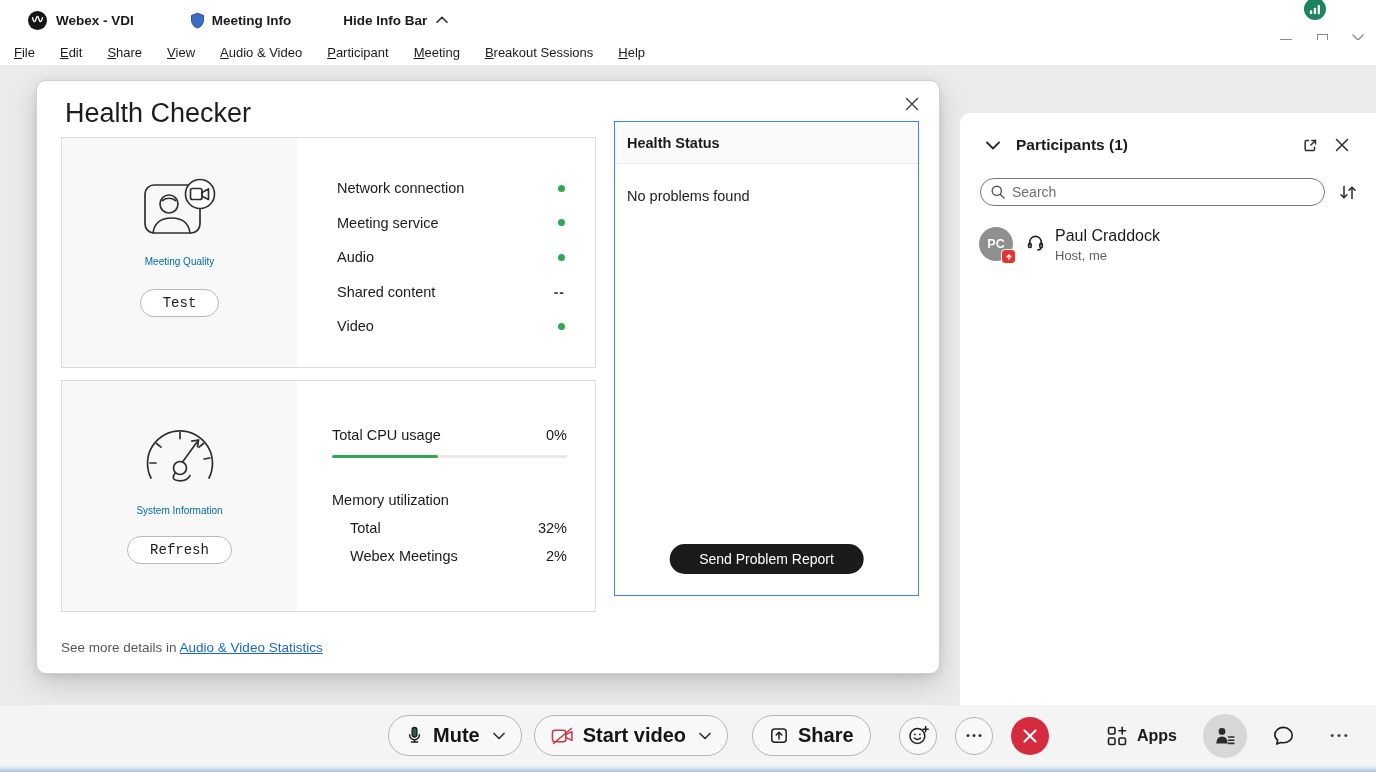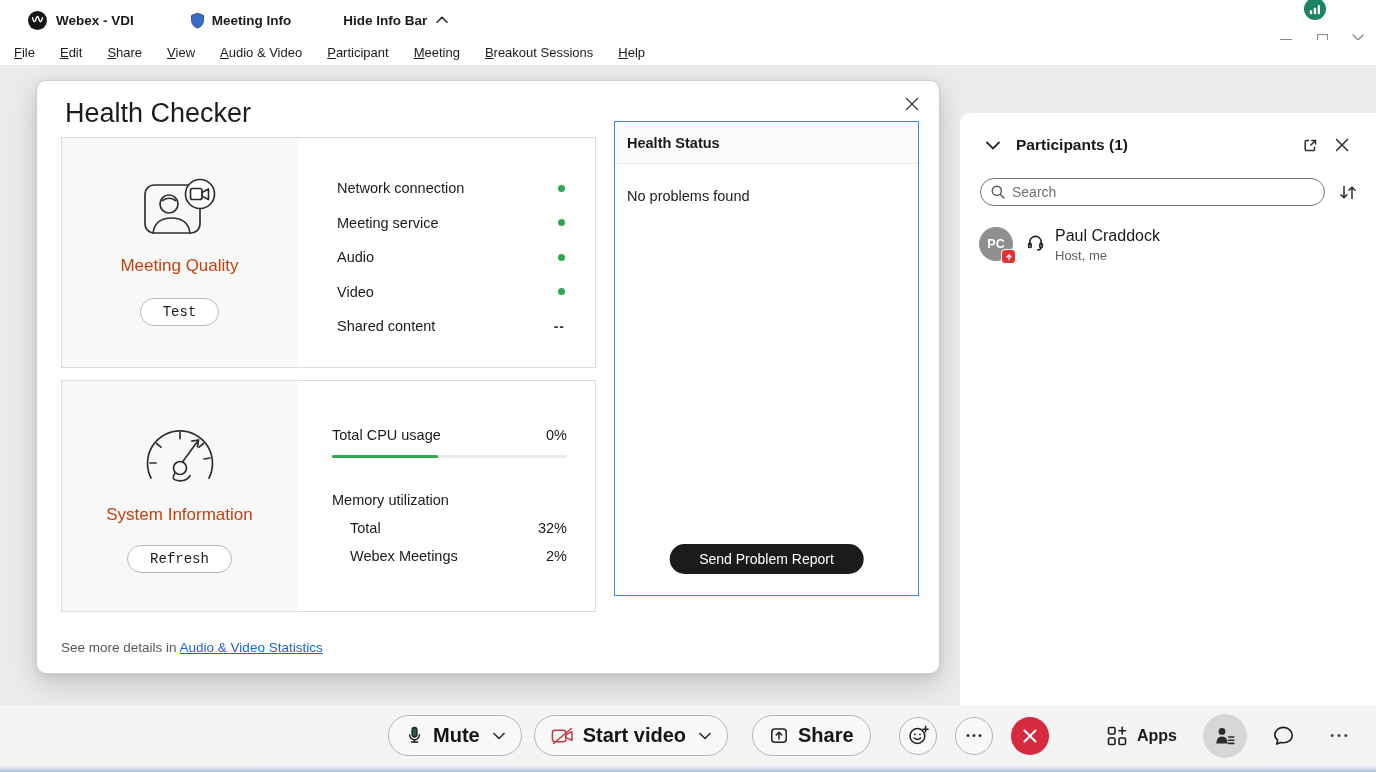"Meeting Quality" .card-left .label { color: #c2410c -> #0369a1; font-size: 17px -> 10px }
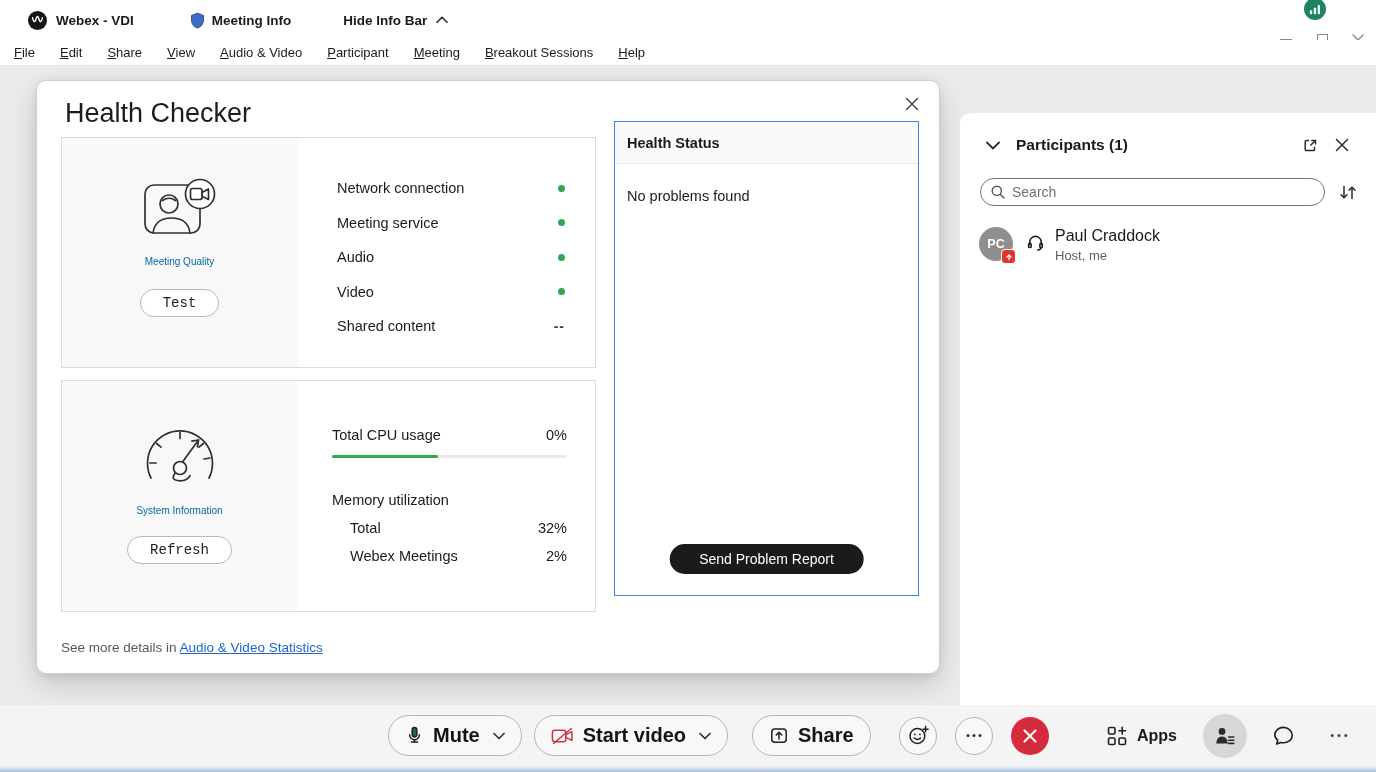"Video" div.status-row { order: before "Shared content" -> after "Shared content" }
